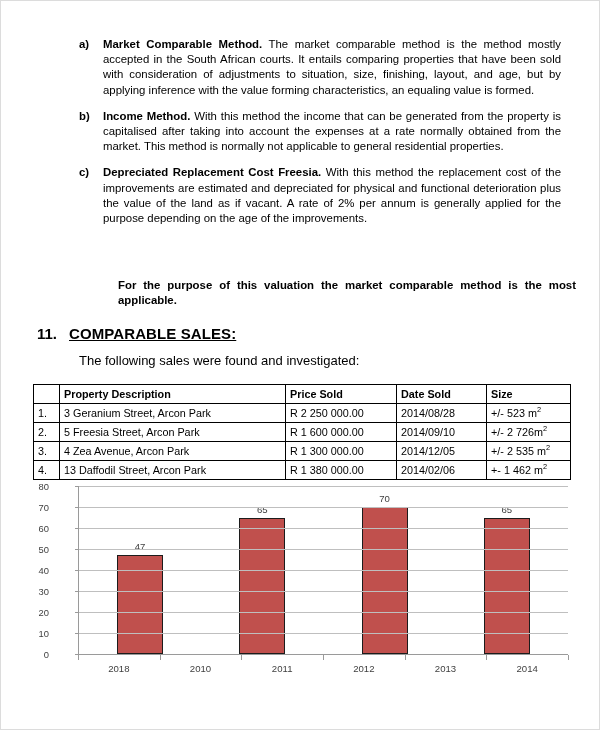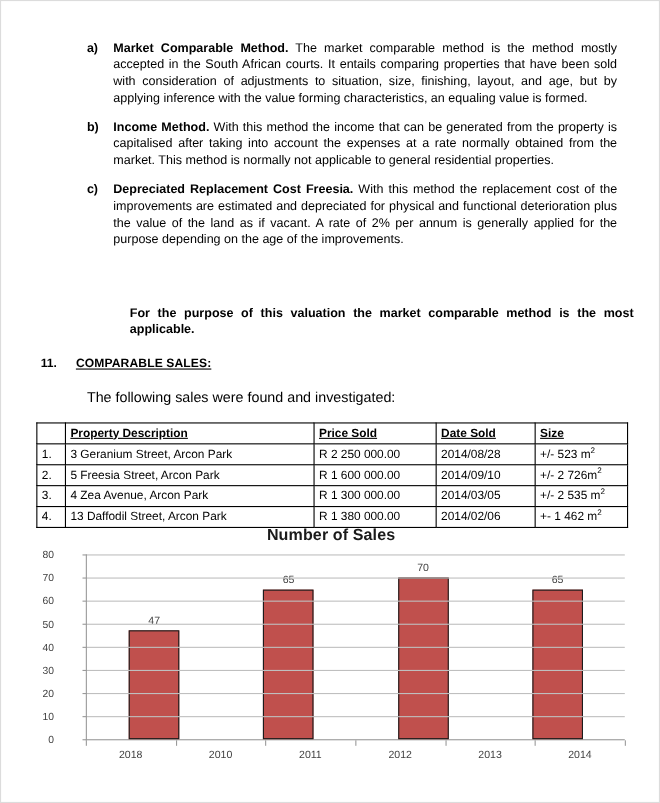"11." .section-head { font-size: 11px -> 15px }
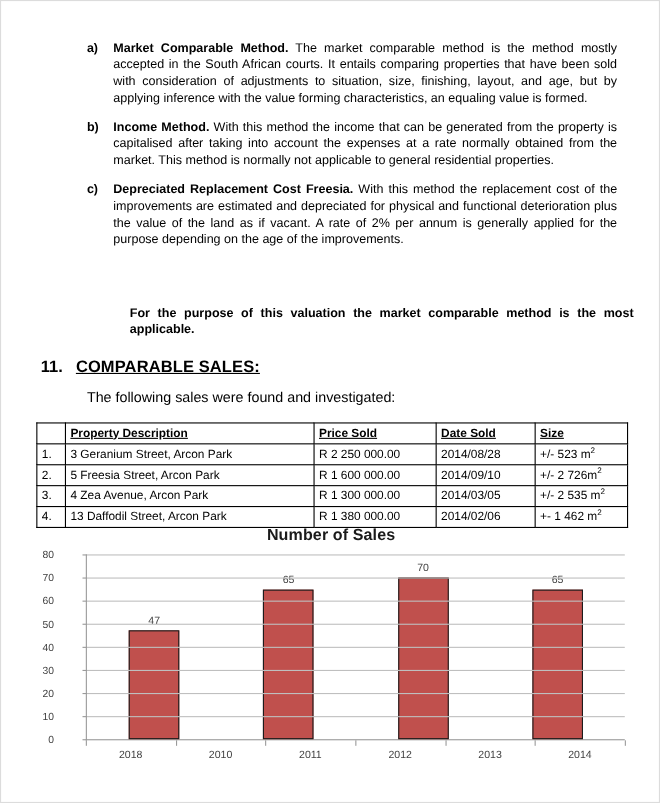"Property Description" .sales-table thead th span.hdr { text-decoration: underline -> none }
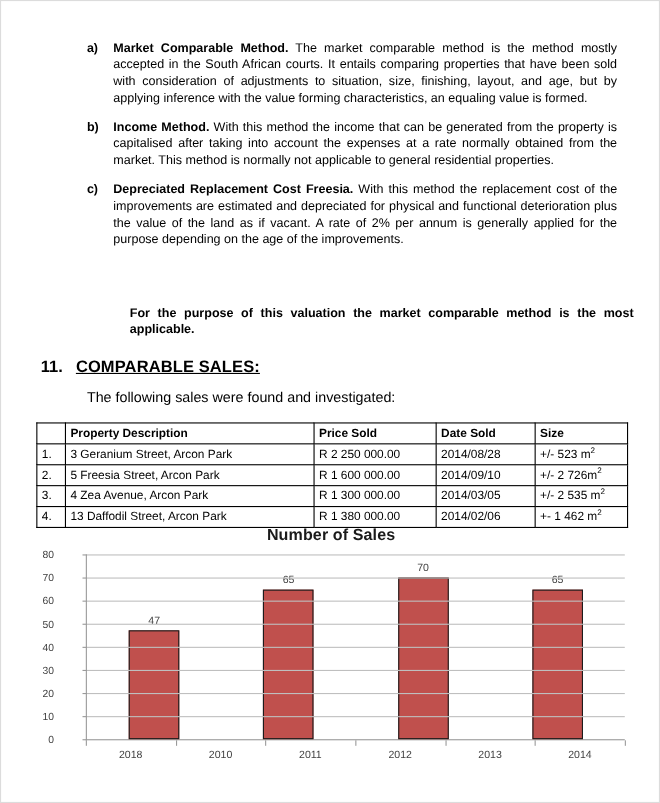"2014/03/05" td { text: 2014/03/05 -> 2014/12/05 }
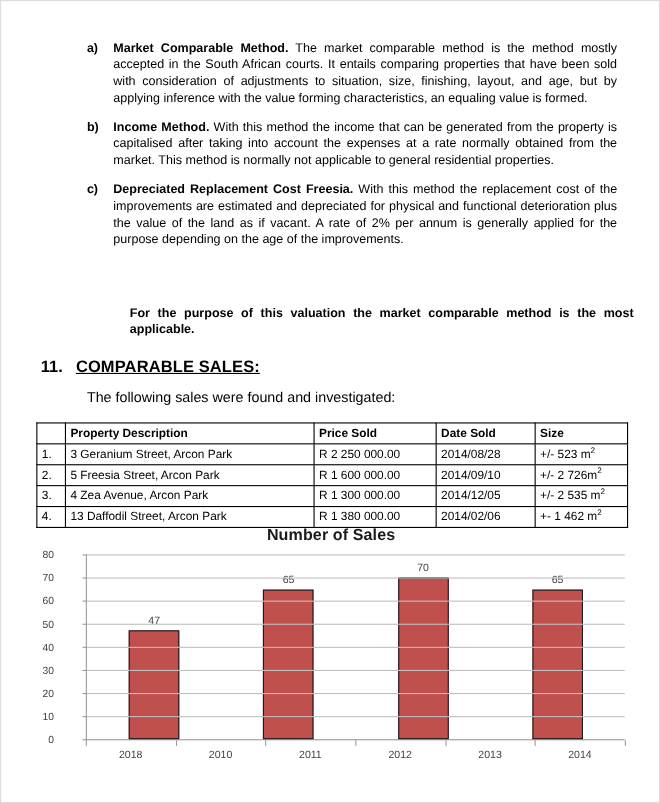"Number of Sales" div.chart-title { html: <div>Number of Sales</div> -> none }
